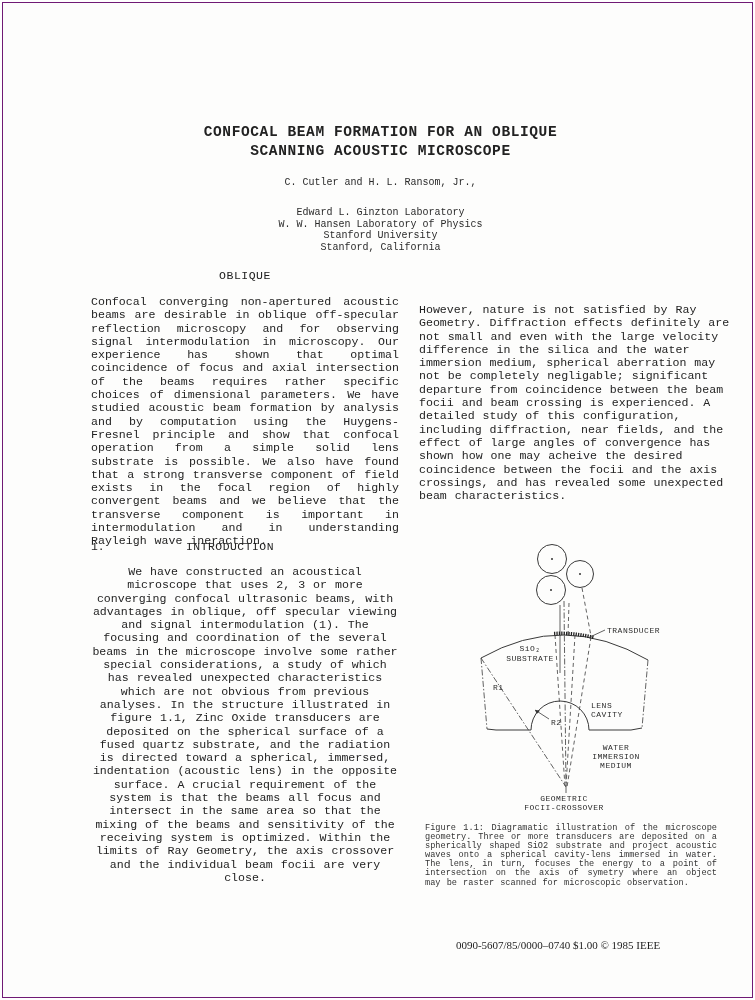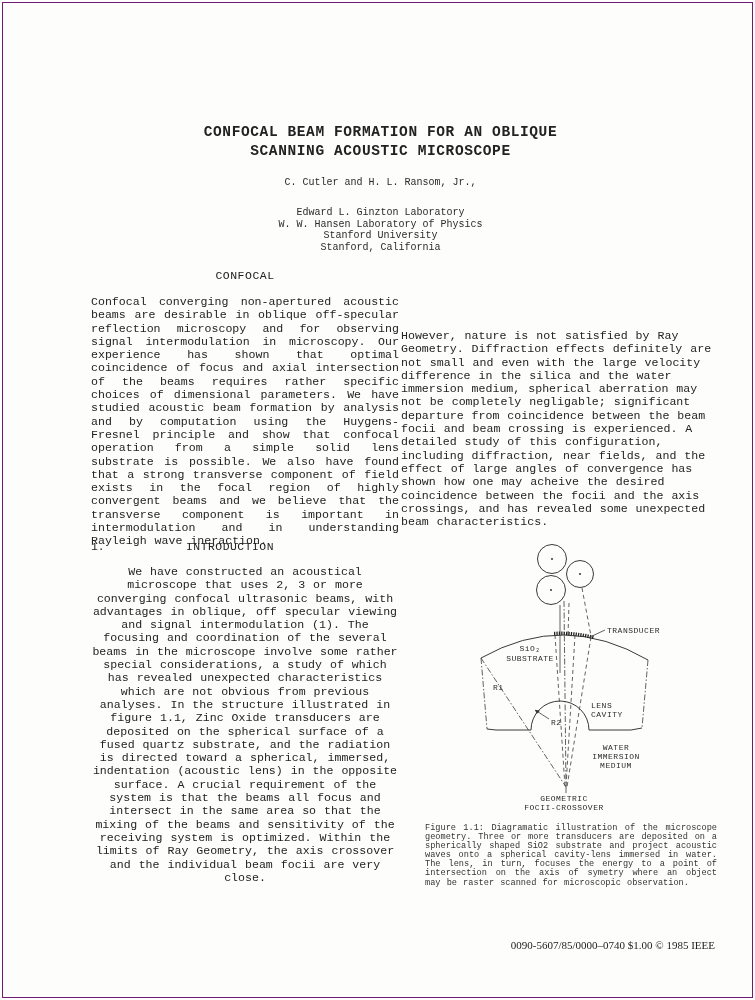"CONFOCAL" div.abs { text: CONFOCAL -> OBLIQUE }
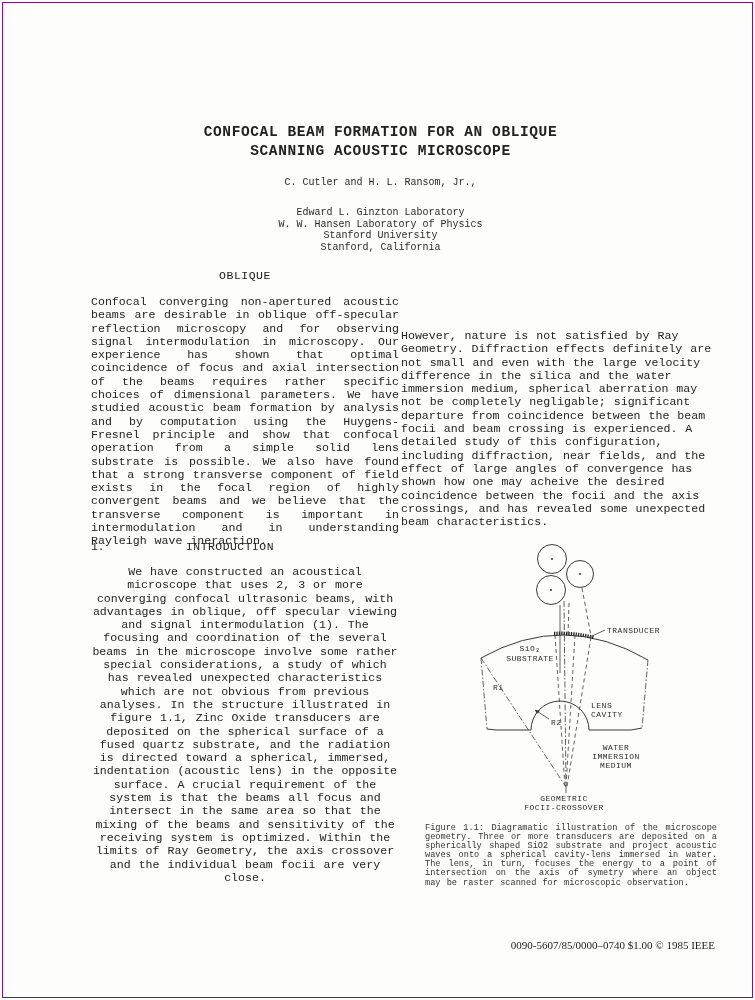"However, nature is not satisfied" .col-right { left: 398px -> 416px; margin-top: 26px -> none }
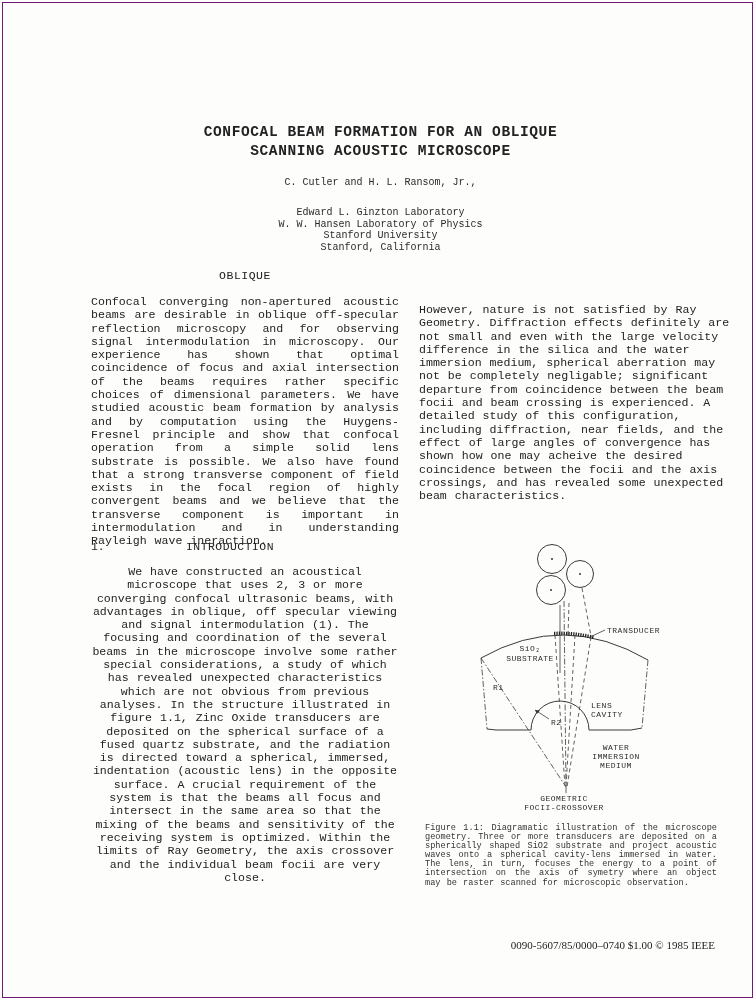"0090-5607/85/0000–0740 $1.00 © 1985 IEEE" .footer-right { text-align: right -> center }
